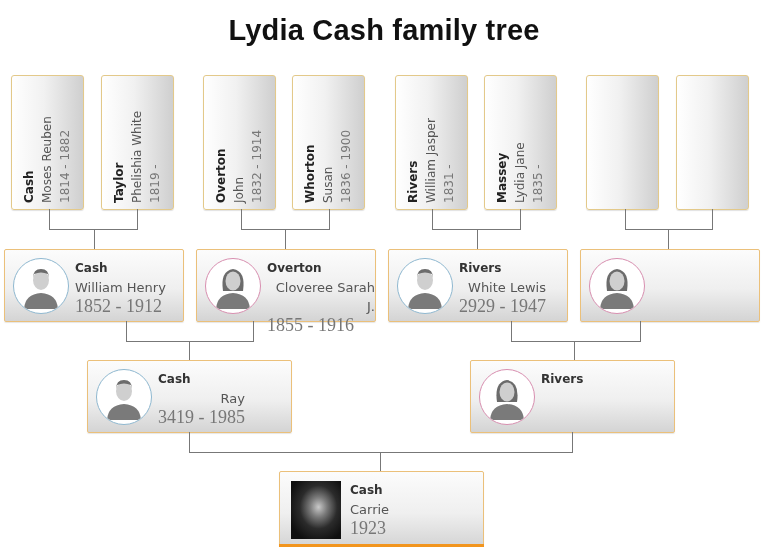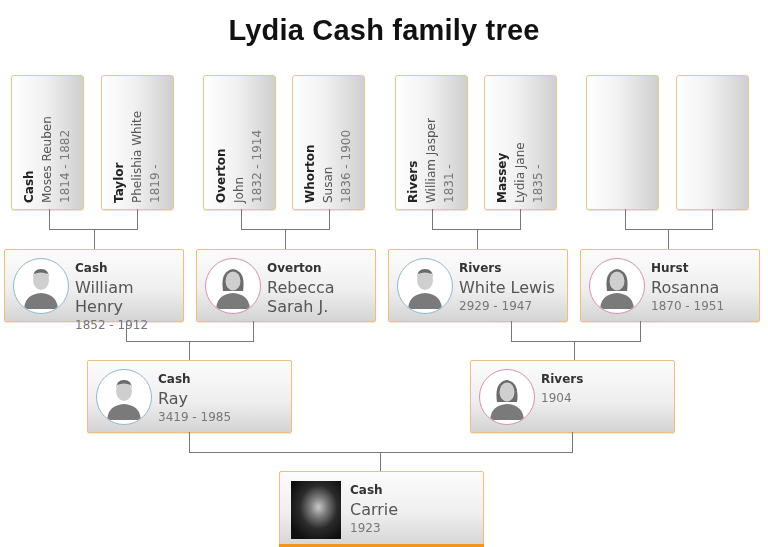"Hurst" div.htext { html: <div> <div>Hurst</div> <div>Rosanna</div> <div>1870 - 1951</div> </div> -> none }
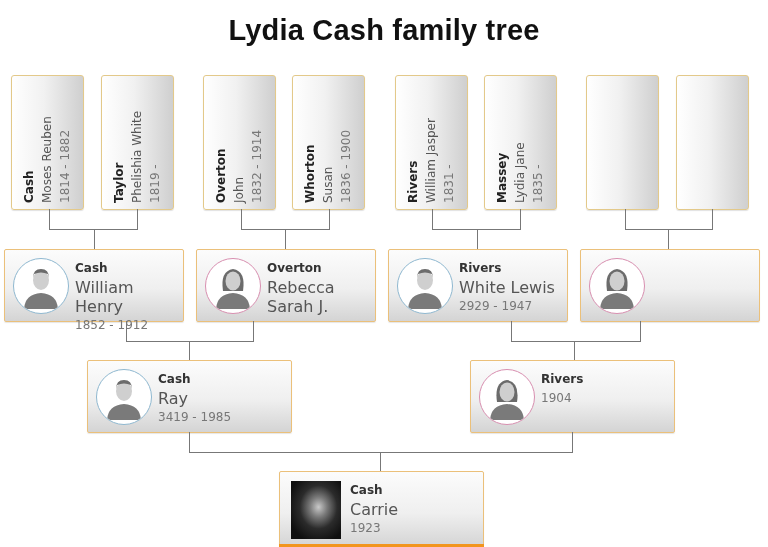"William Henry" .hgiven { font-size: 16px -> 13px; text-align: none -> right }
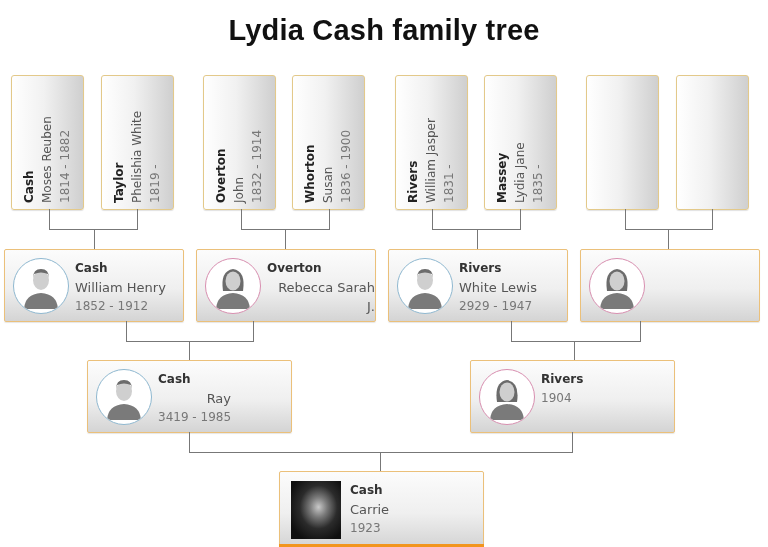"Rebecca Sarah J." div.hgiven { text: Rebecca -> Cloveree }
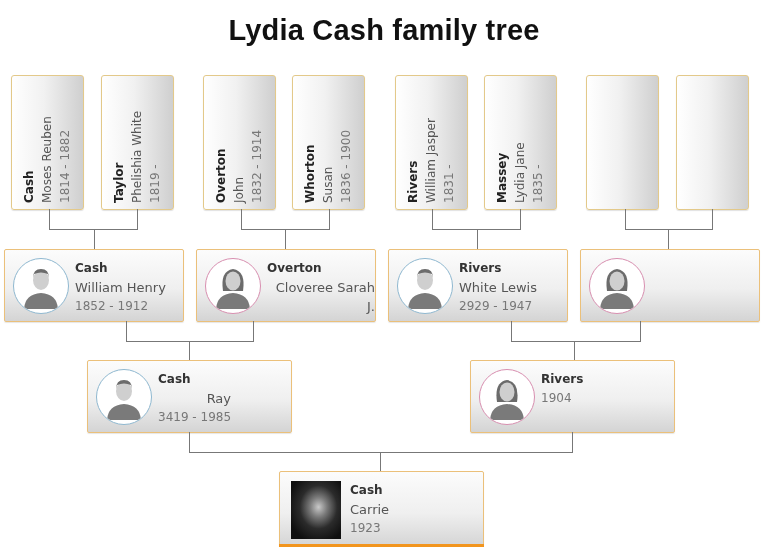"1852 - 1912" .hdates { font-family: none -> Liberation Serif, serif; font-size: 12px -> 18px }
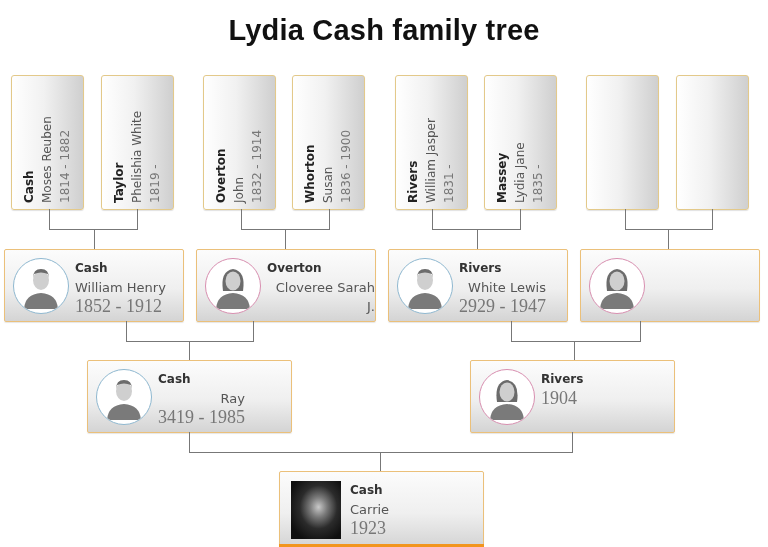"1855 - 1916" div.hdates { html: none -> <div>1855 - 1916</div> }
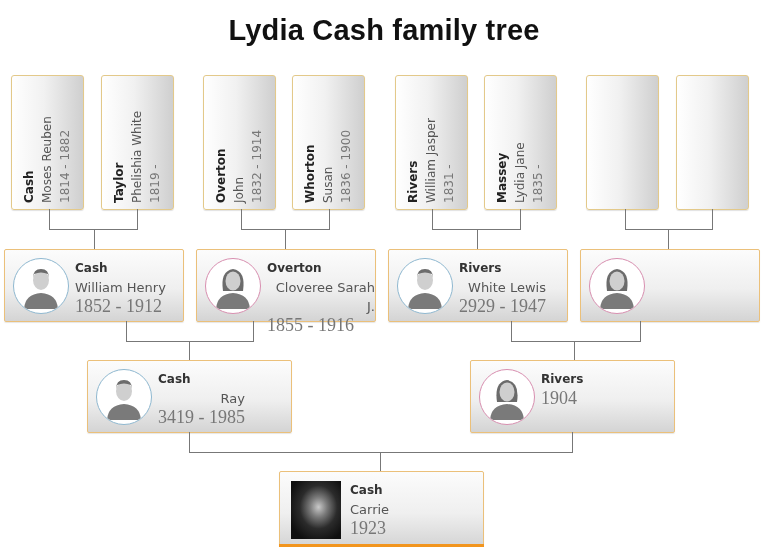"1904" div.hdates { html: <div>1904</div> -> none }
